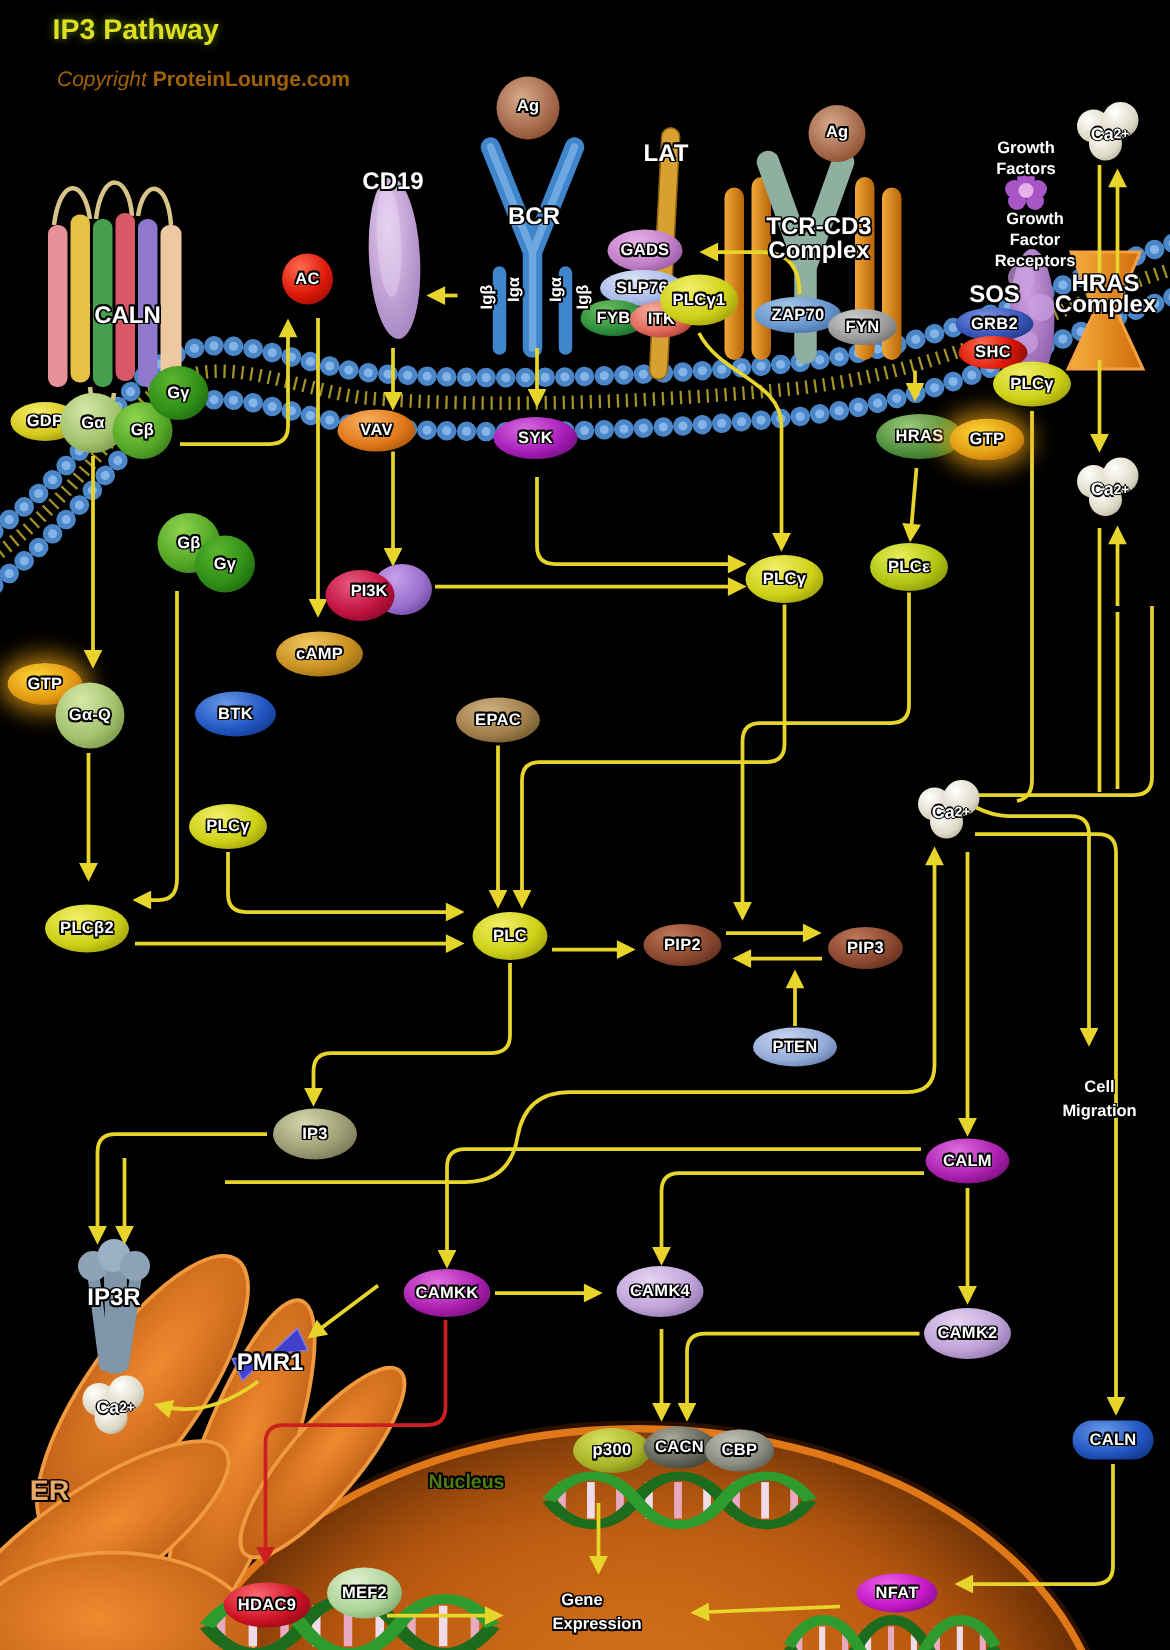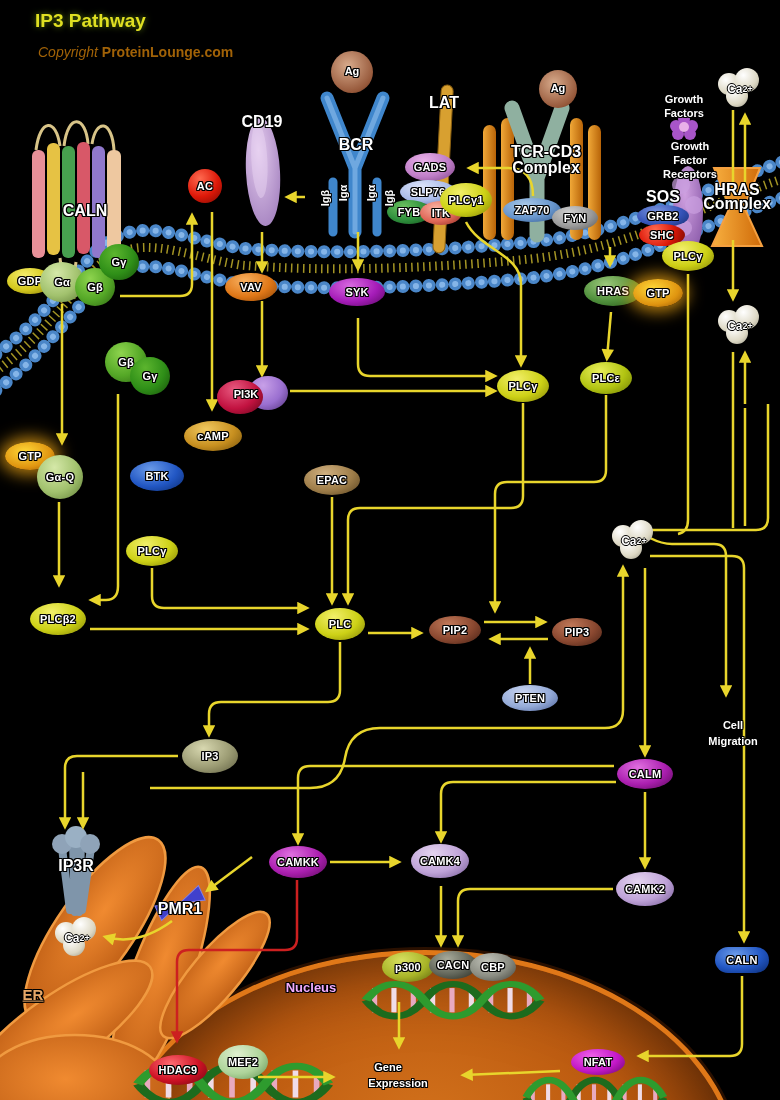"ER" .t-tan { font-size: 15px -> 19px; text-decoration: underline -> none }
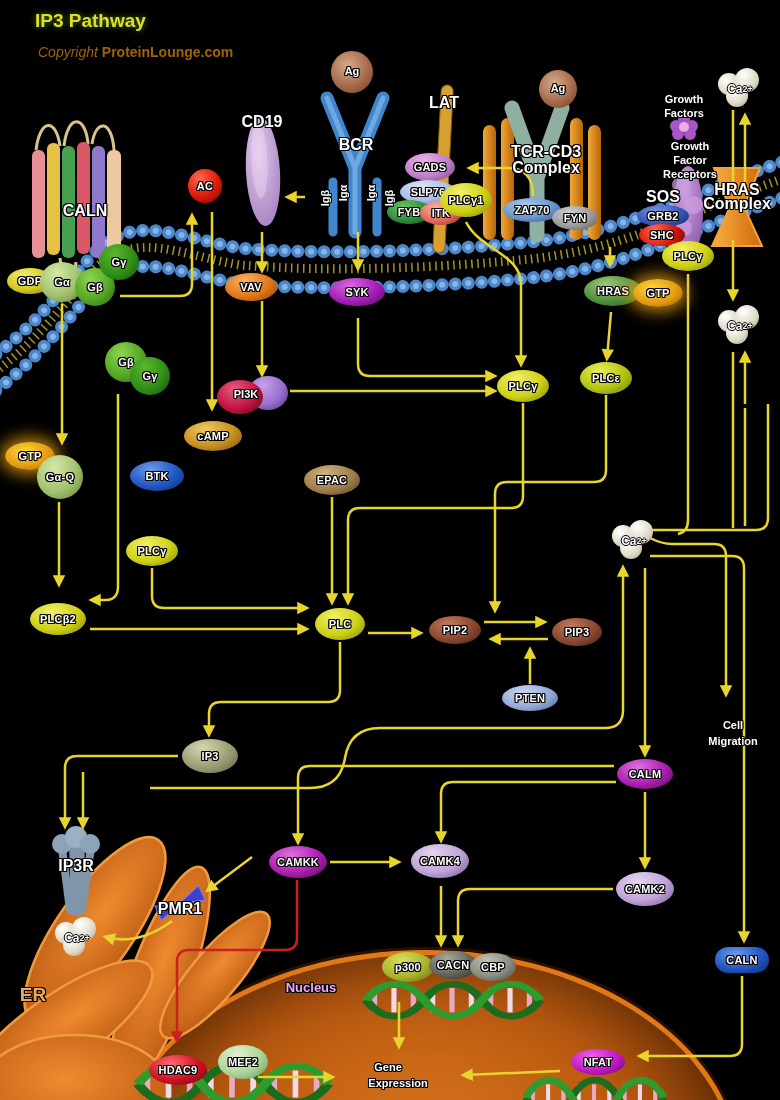"Nucleus" .t-gray { color: #f0abfc -> #4d7c0f }
